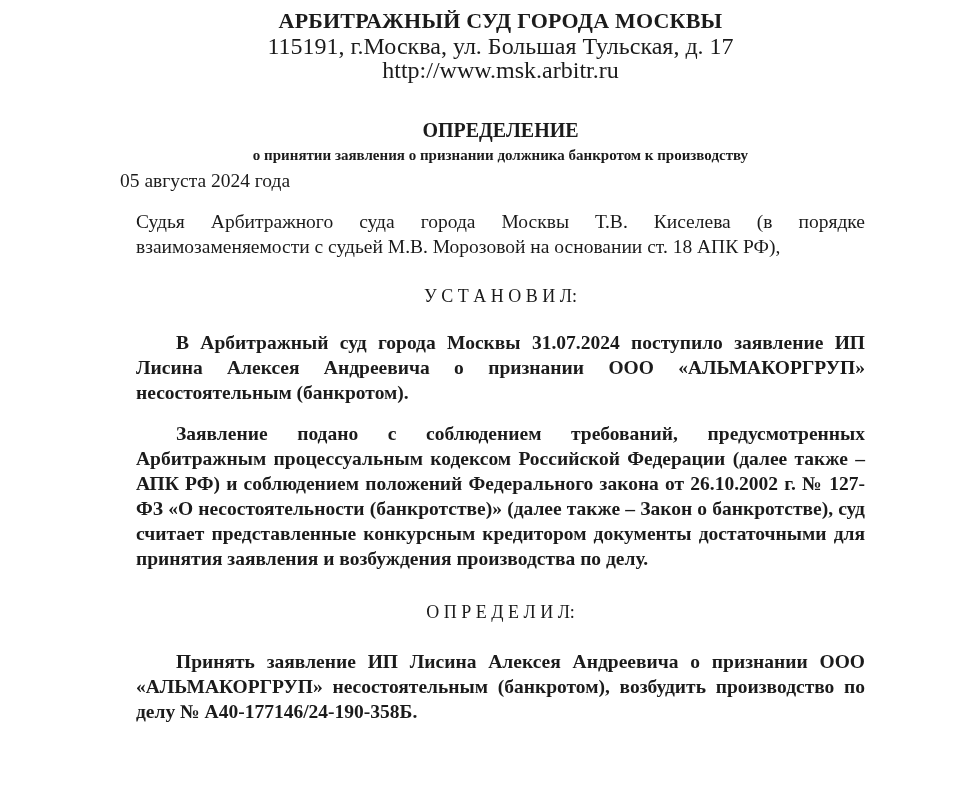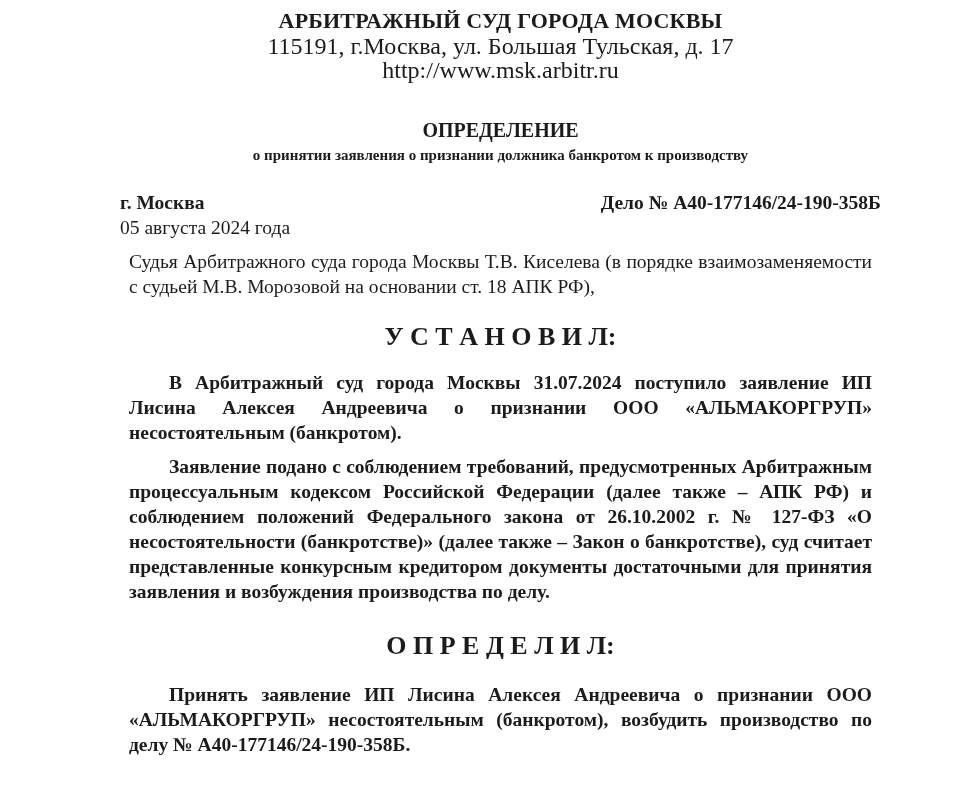"г. Москва" div.case-row { html: <div> <span>г. Москва</span> <span>Дело № А40-177146/24-190-358Б</span> </div> -> none }
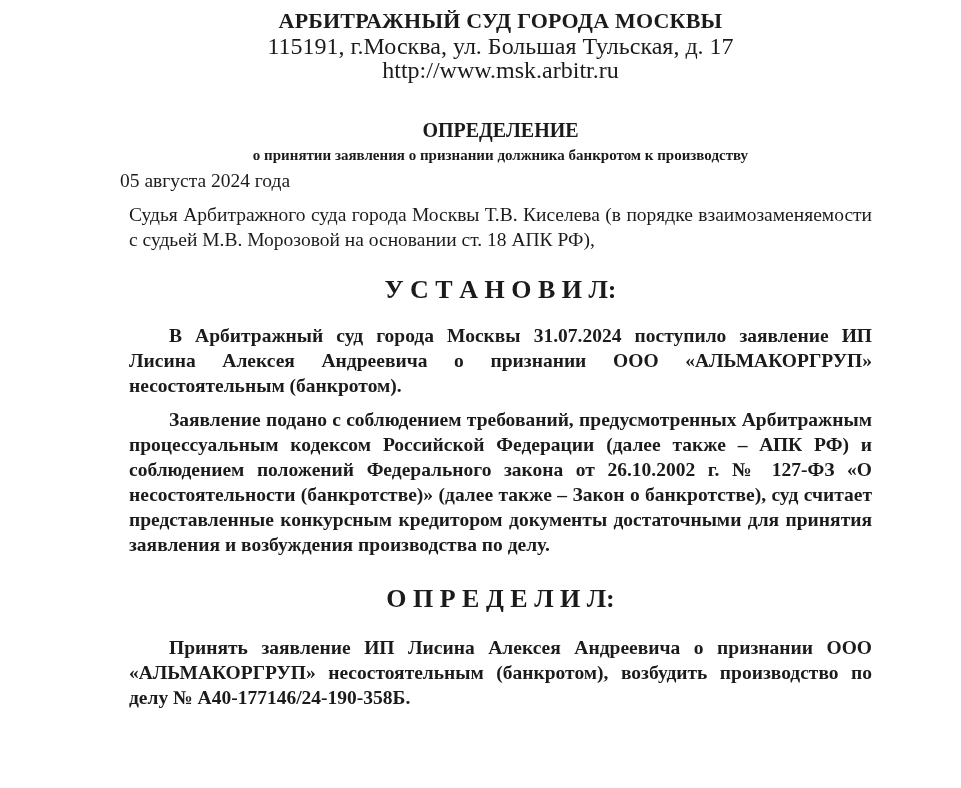"Судья Арбитражного суда города Москвы" .para { margin: 9px -> 16px }
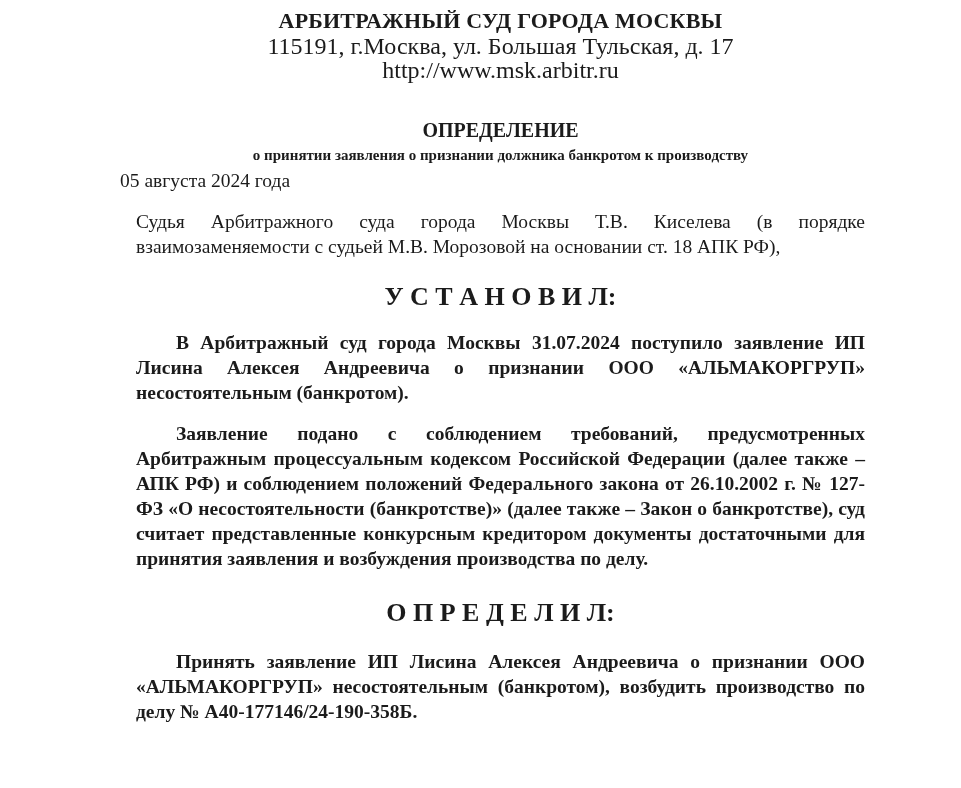"У С Т А Н" .section-heading { font-size: 26px -> 18px; font-weight: bold -> normal }
